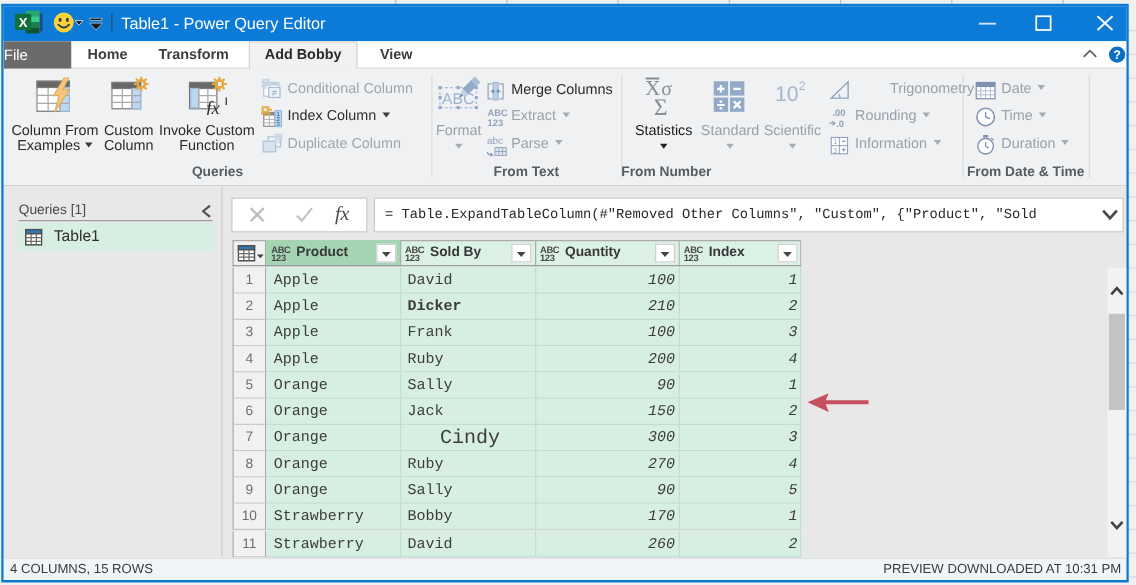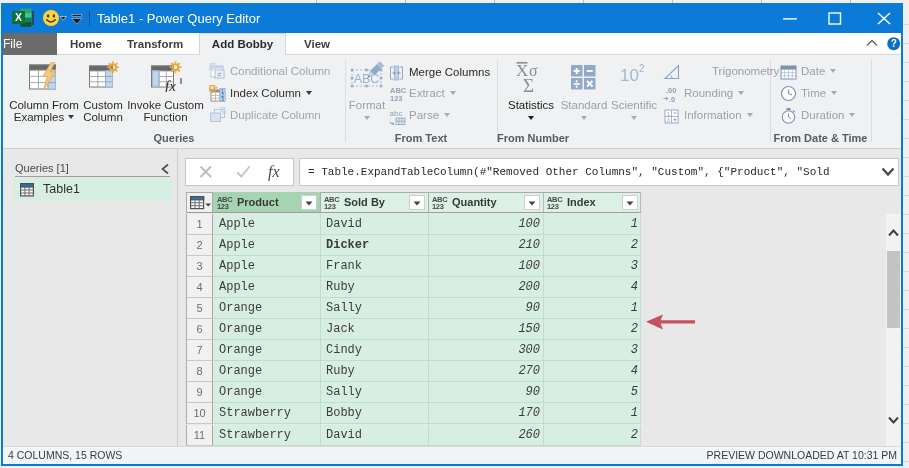"Cindy" div.a { font-size: 12px -> 16px; text-align: none -> center }
